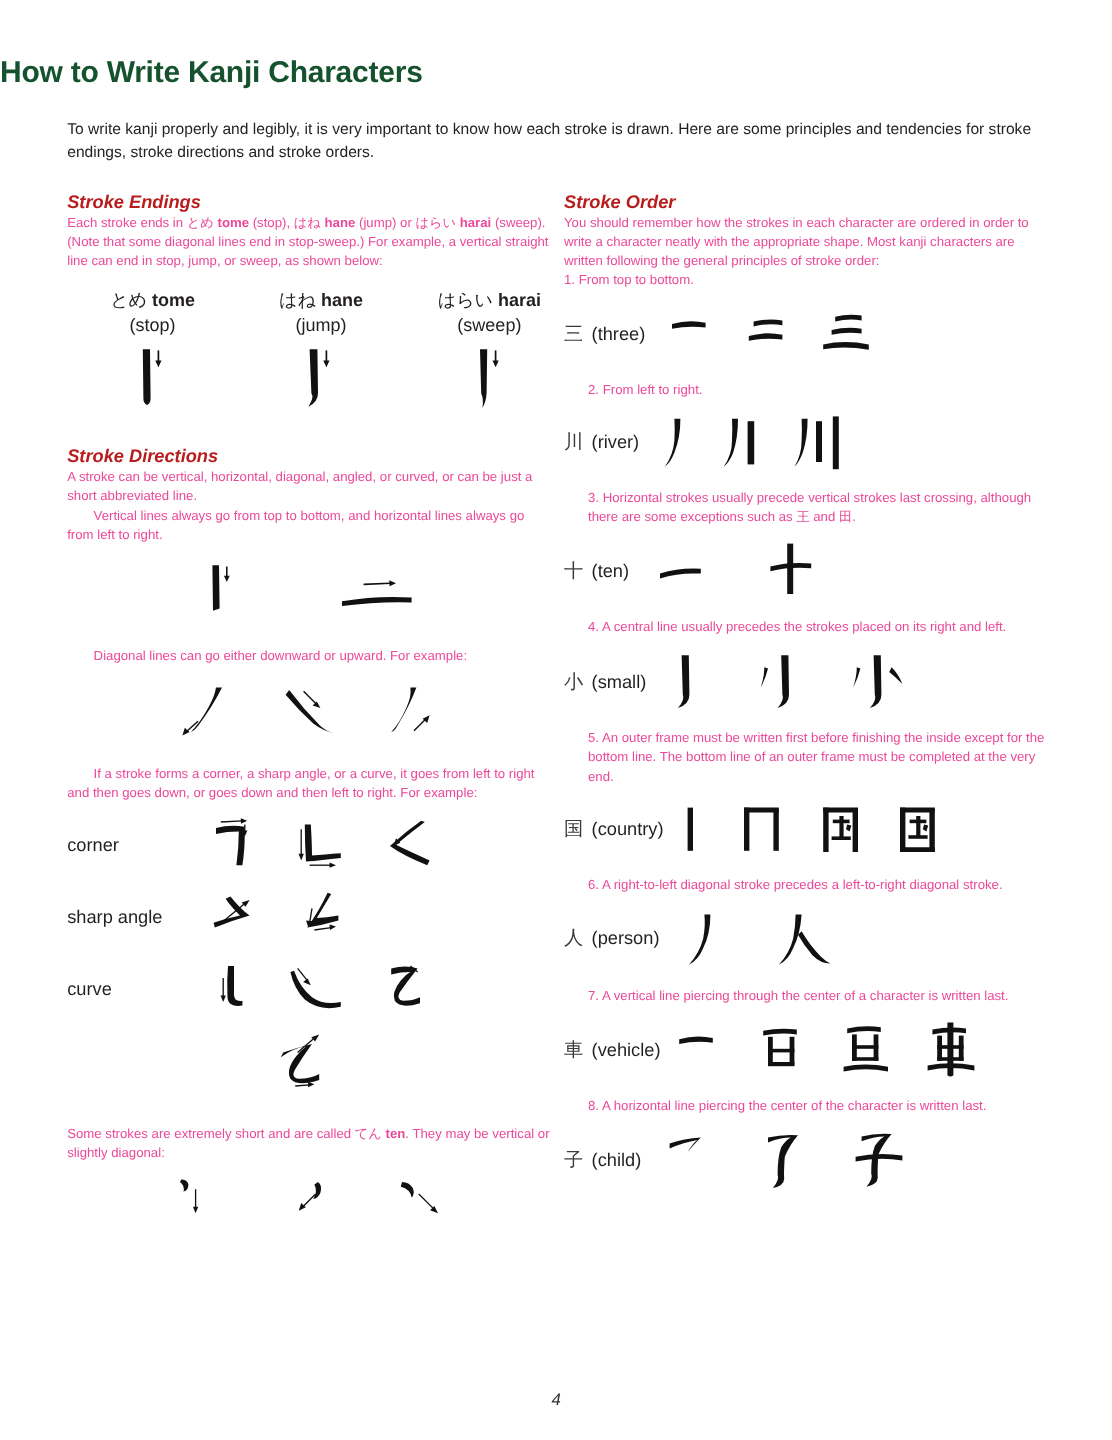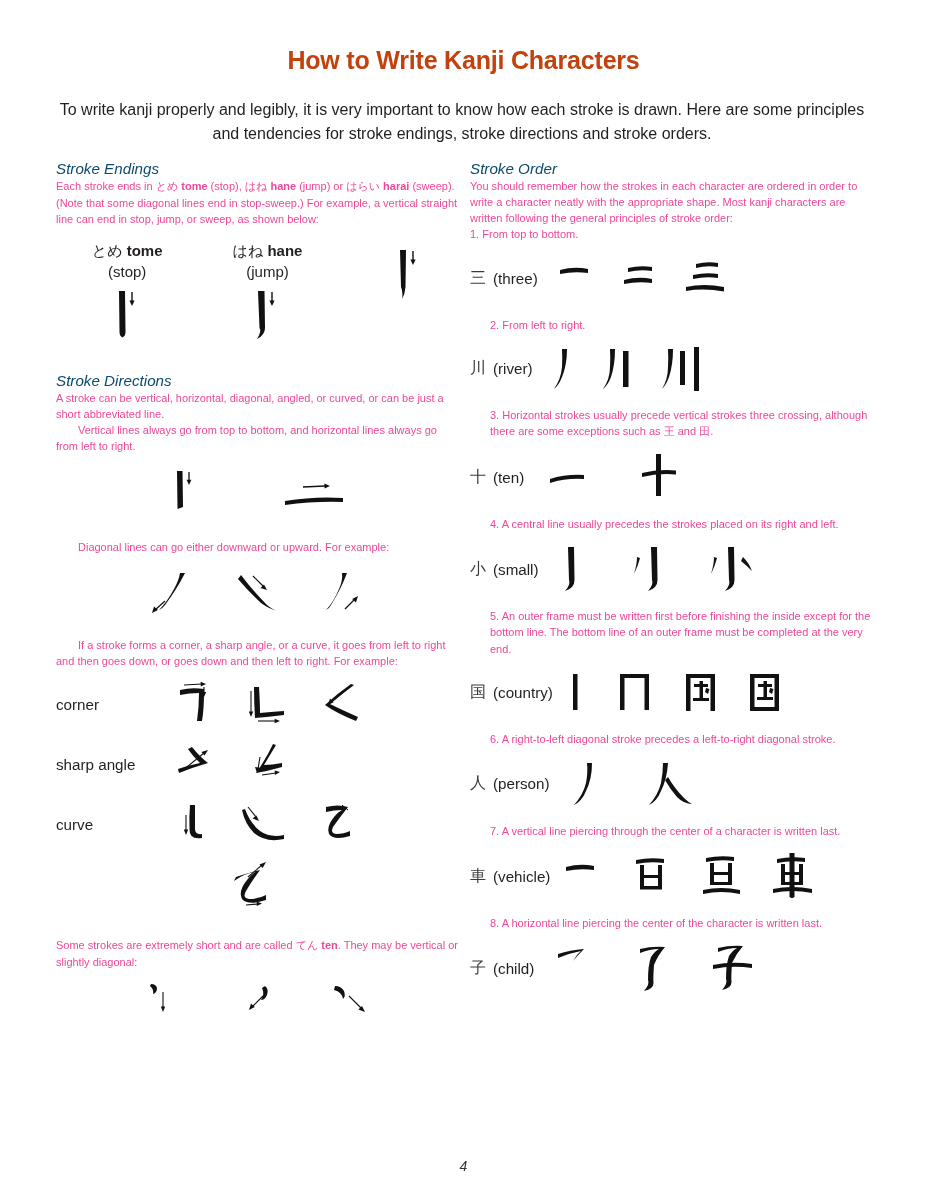"How to Write Kanji Characters" .doc-title { color: #c2410c -> #14532d; text-align: center -> none }
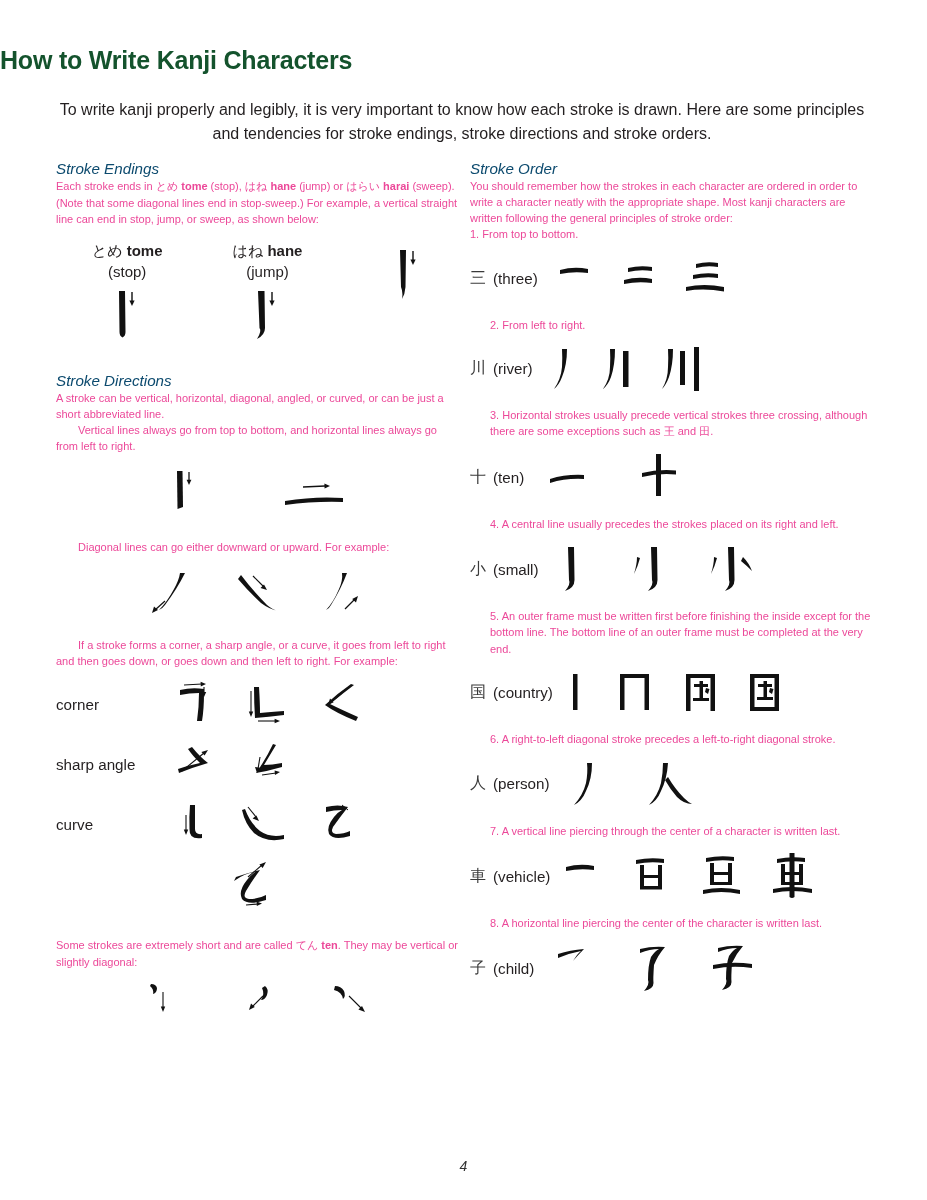"To write kanji properly and" .intro { font-size: 16px -> 13px; text-align: center -> none }
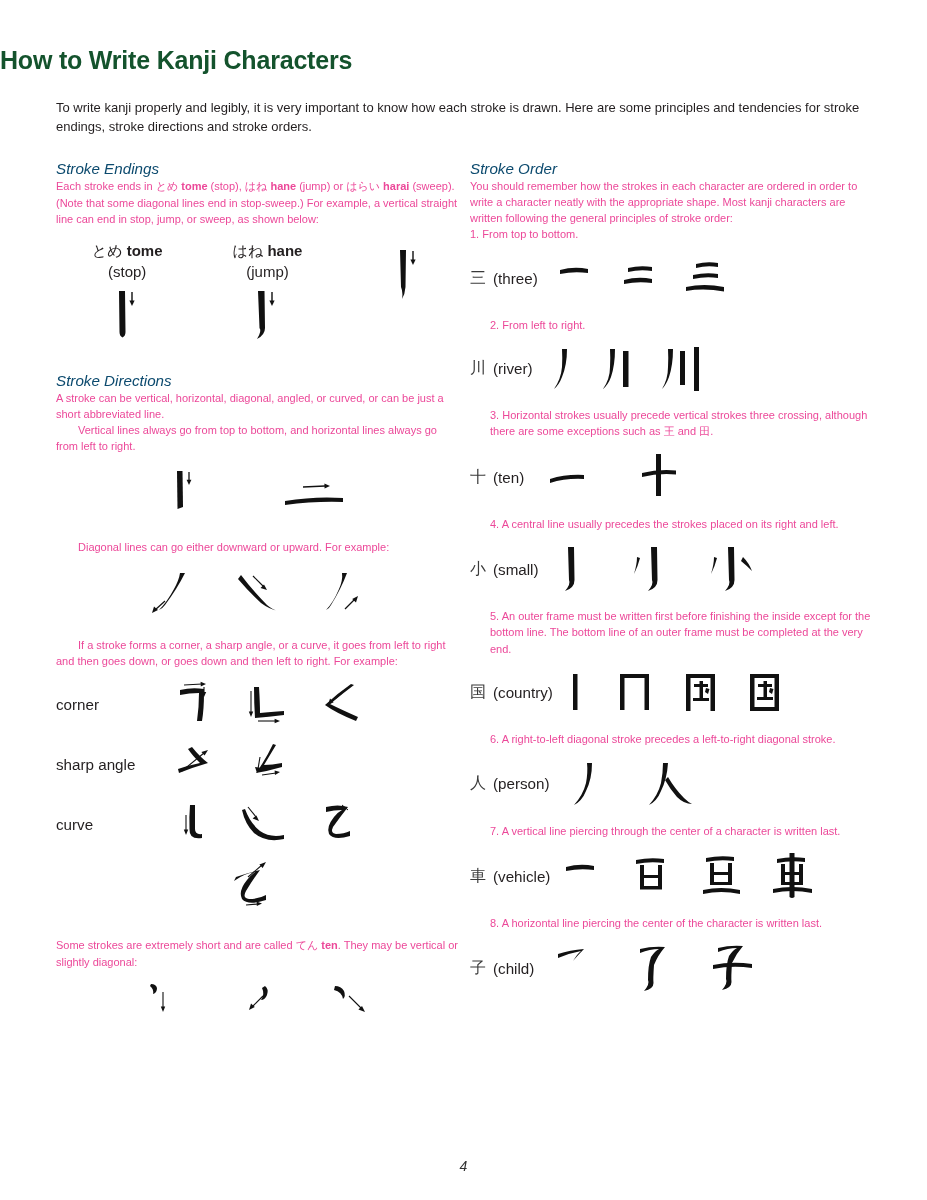"Stroke Endings" .sec-head { color: #0c4a6e -> #b91c1c; font-weight: normal -> bold }
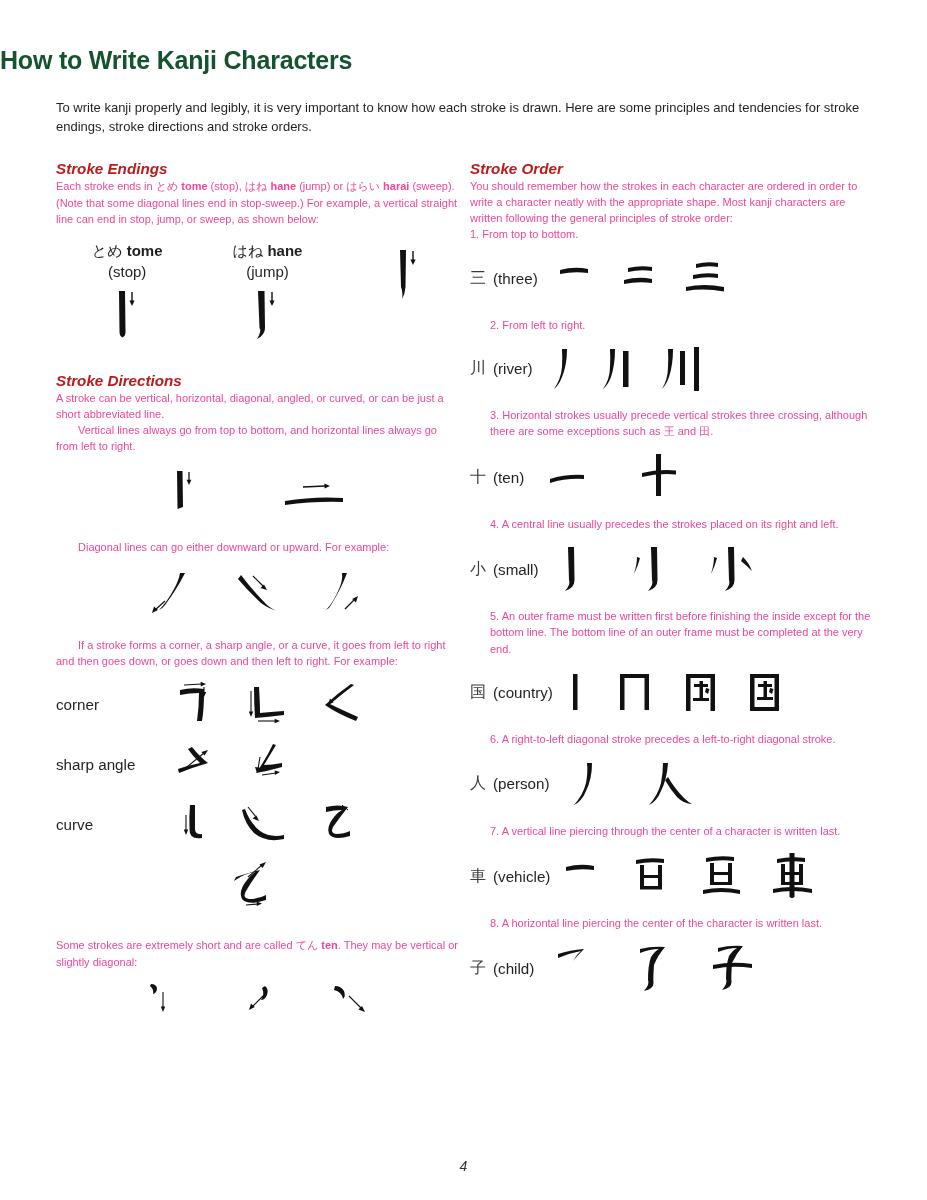"はらい harai" div.ending-cap { html: none -> <div> <span>はらい</span> <span>harai</span><br> <span>(sweep)</span> </div> }
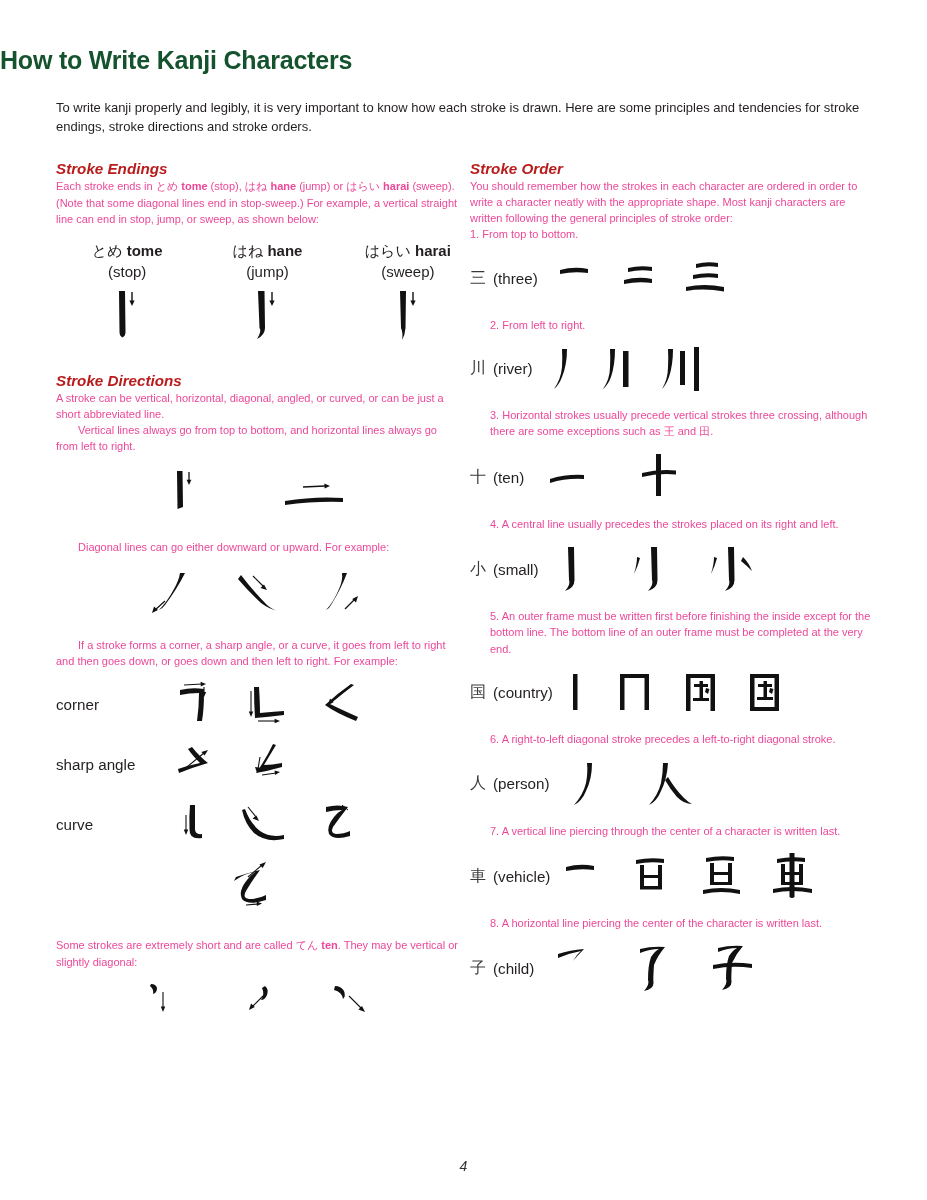"Horizontal strokes usually precede" span { text: three -> last }
